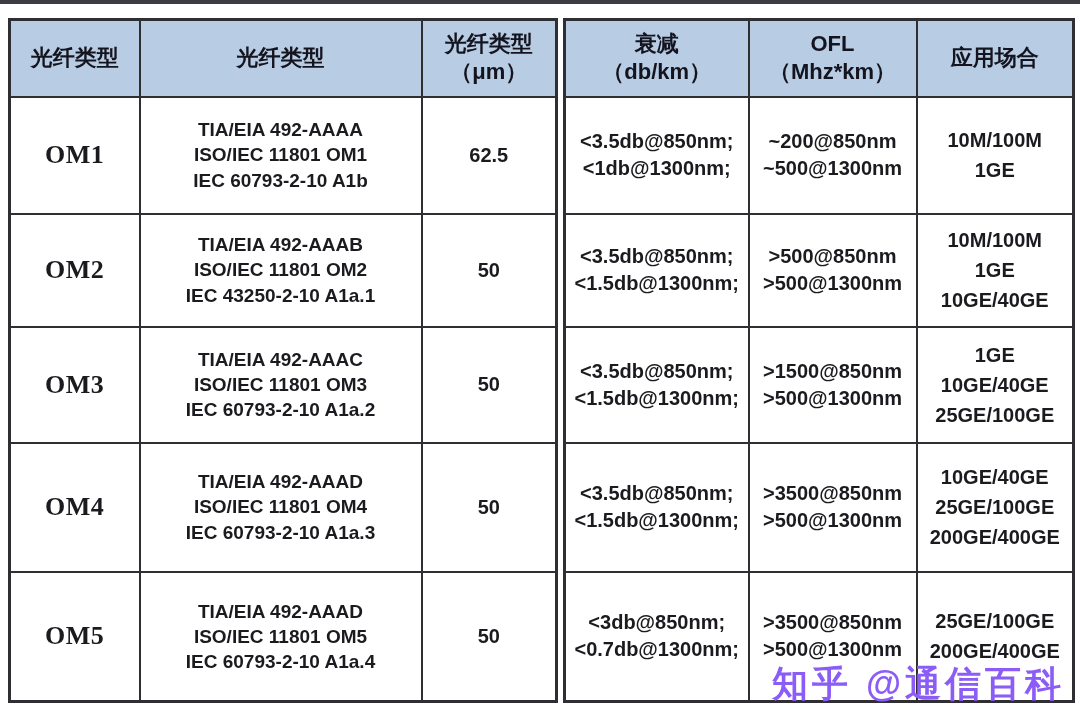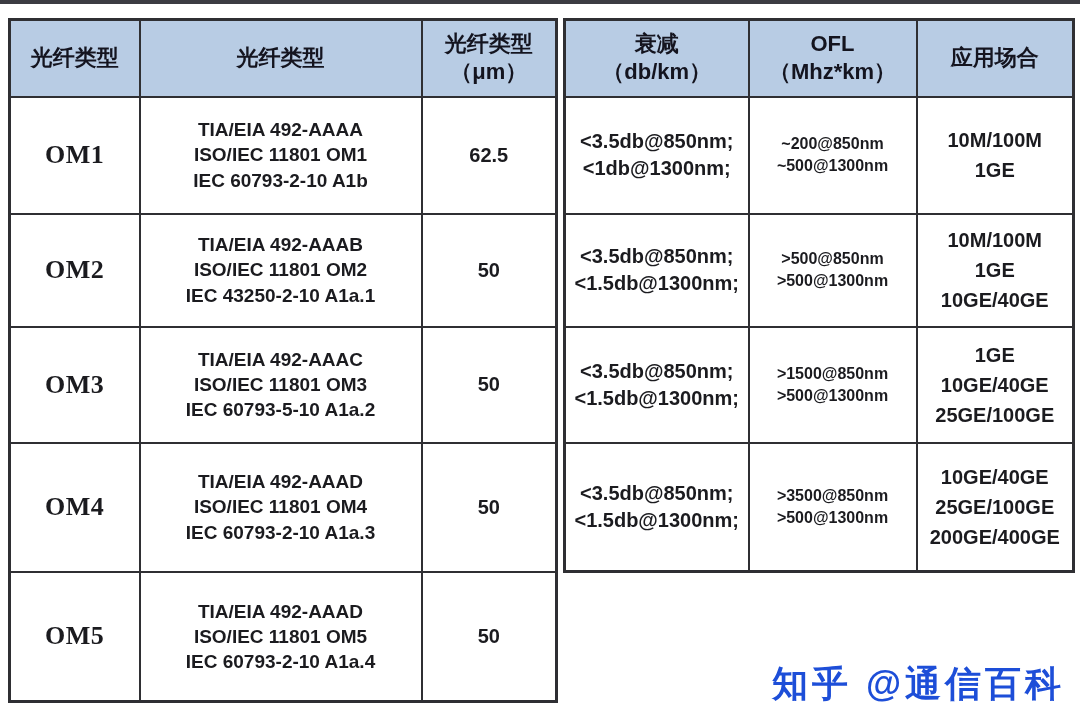"~200@850nm" td.ofl-cell { font-size: 16px -> 20px }
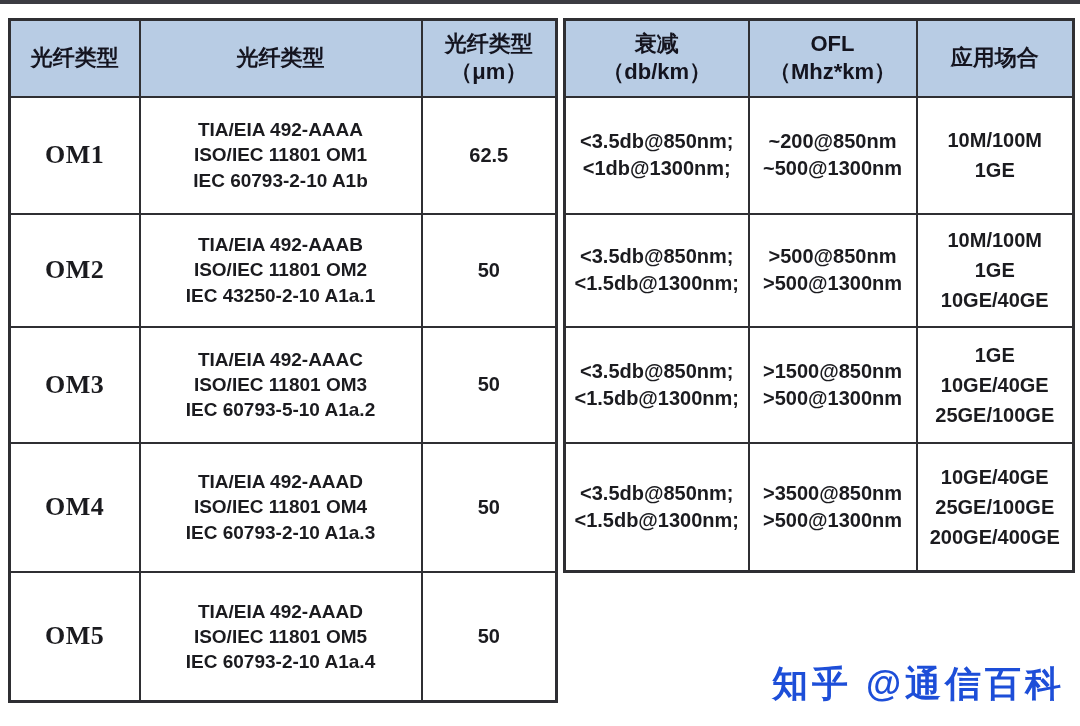"TIA/EIA 492-AAAC" td.spec-cell { text: 60793-5-10 -> 60793-2-10 }
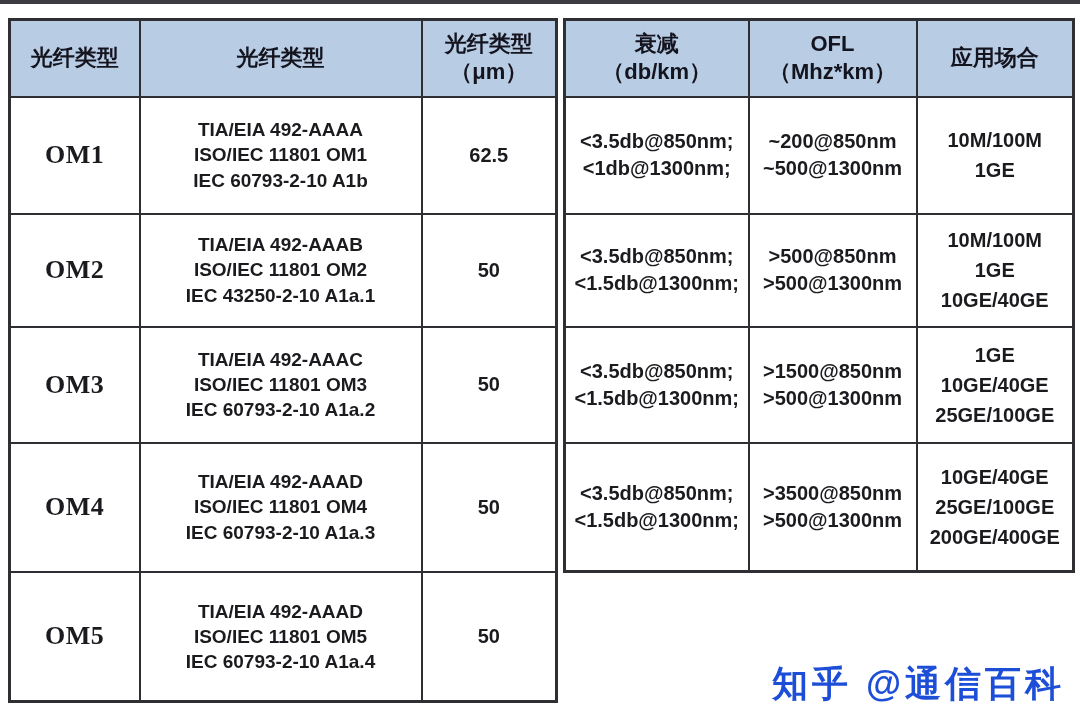"<3db@850nm;" tr { html: none -> <tr> <td>&lt;3db@850nm; &lt;0.7db@1300nm;</td> <td>&gt;3500@850nm &gt;500@1300nm</td> <td>25GE/100GE 200GE/400GE</td> </tr> }
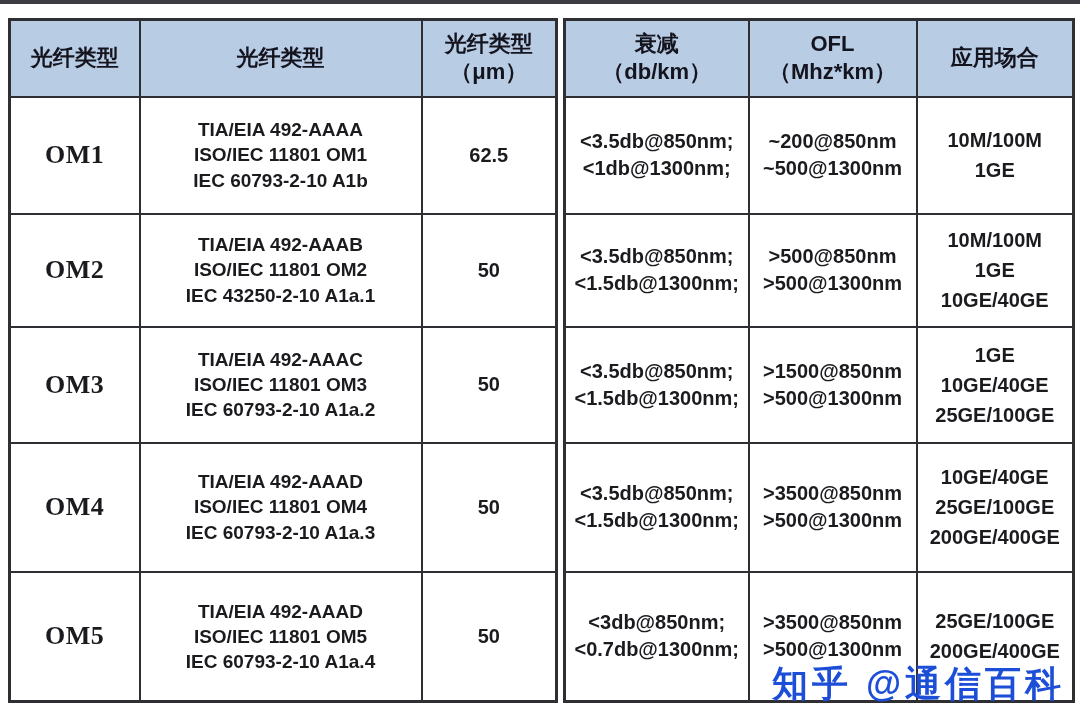"知乎 @通信百科" .watermark { color: #1d4ed8 -> #8b5cf6 }
